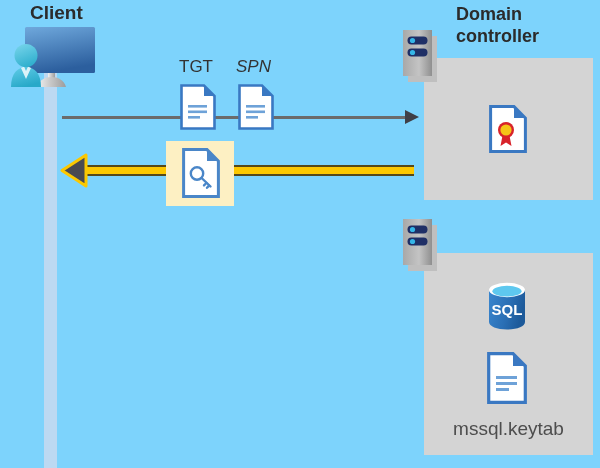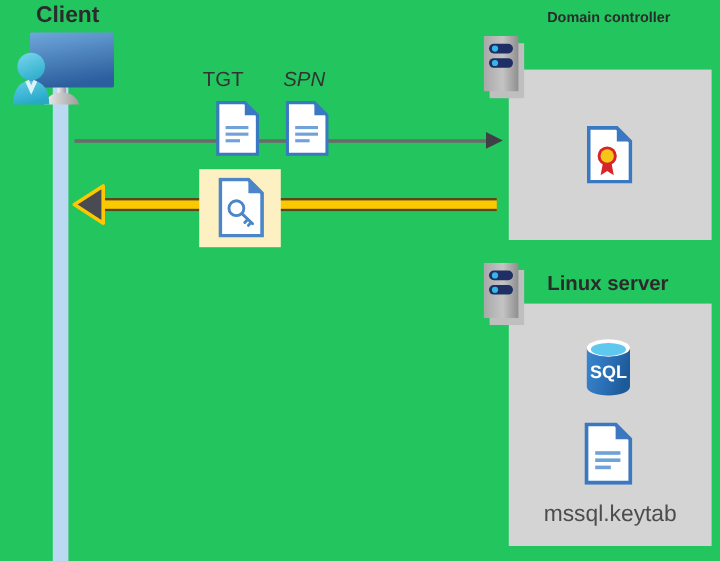"Client" #canvas { background: #22c55e -> #7dd3fc }
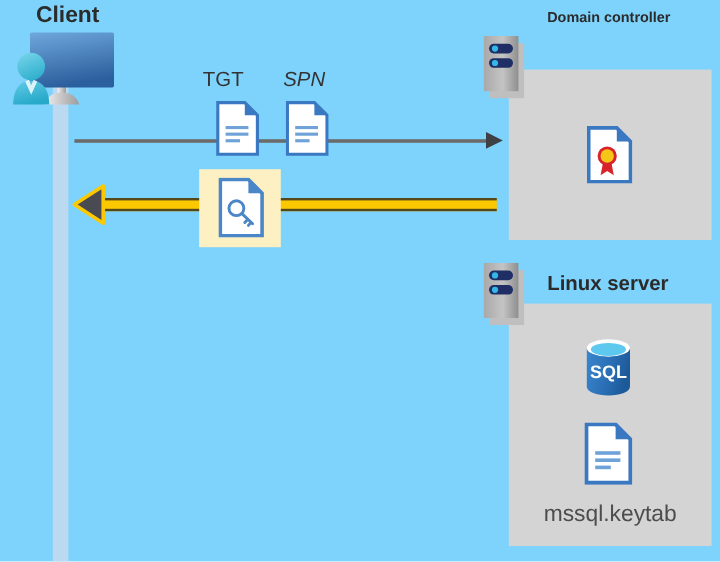"Domain controller" #dc-title { font-size: 12px -> 18px }
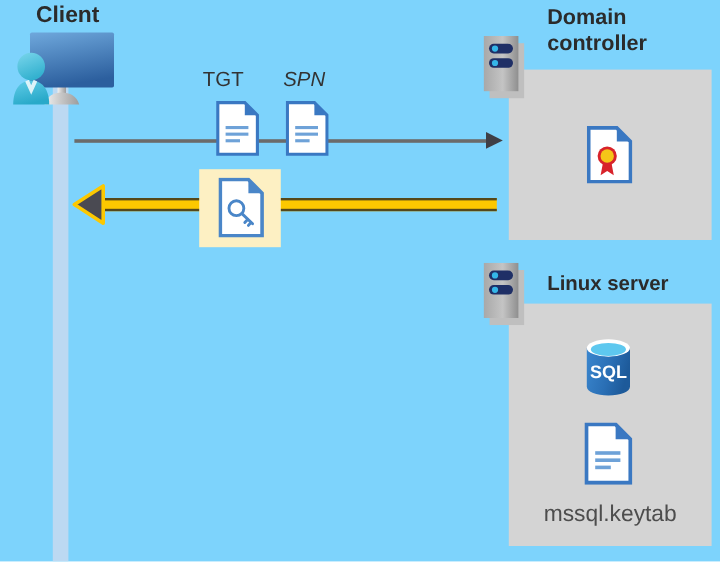"TGT" #tgt-label { left: 169px -> 179px }
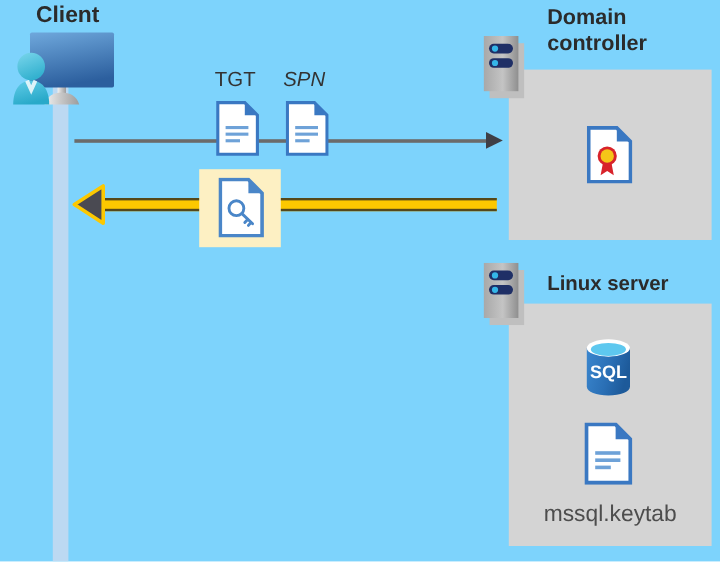"Linux server" div.title-bold { html: <div>Linux server</div> -> none }
